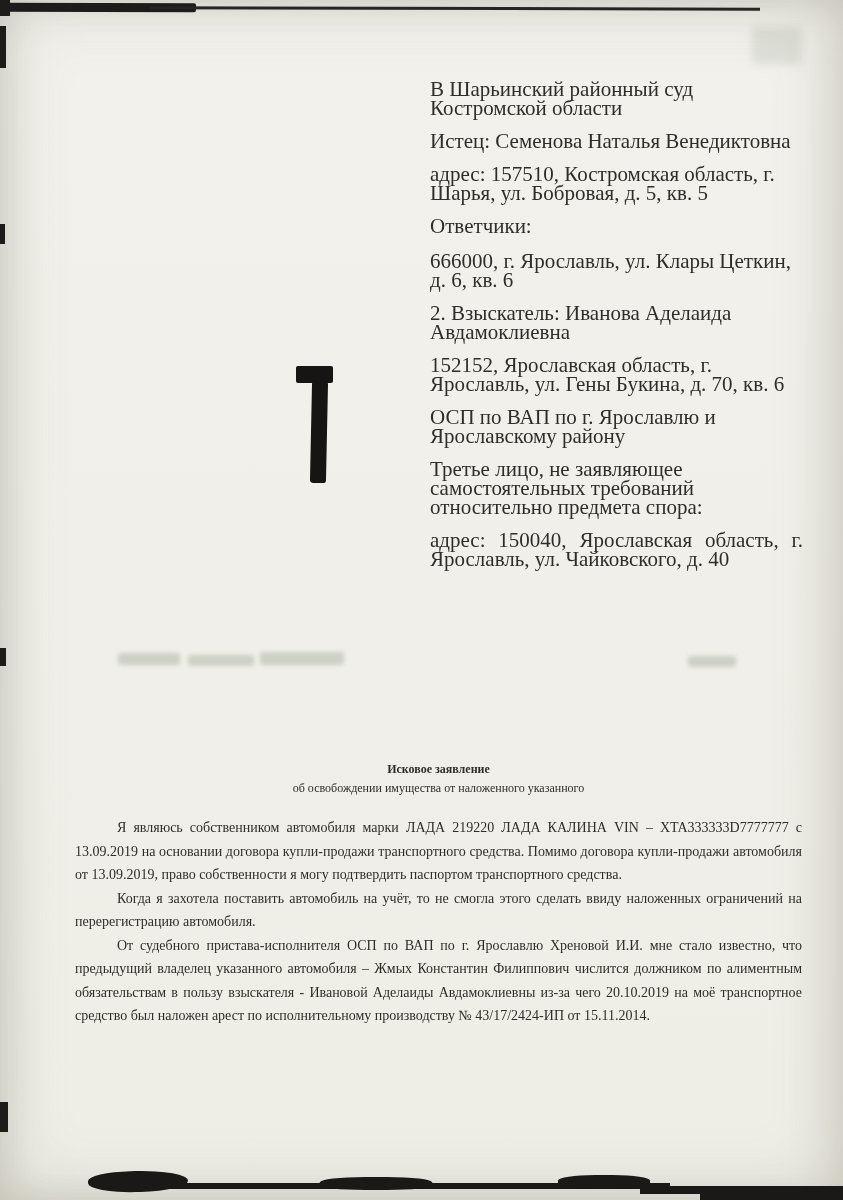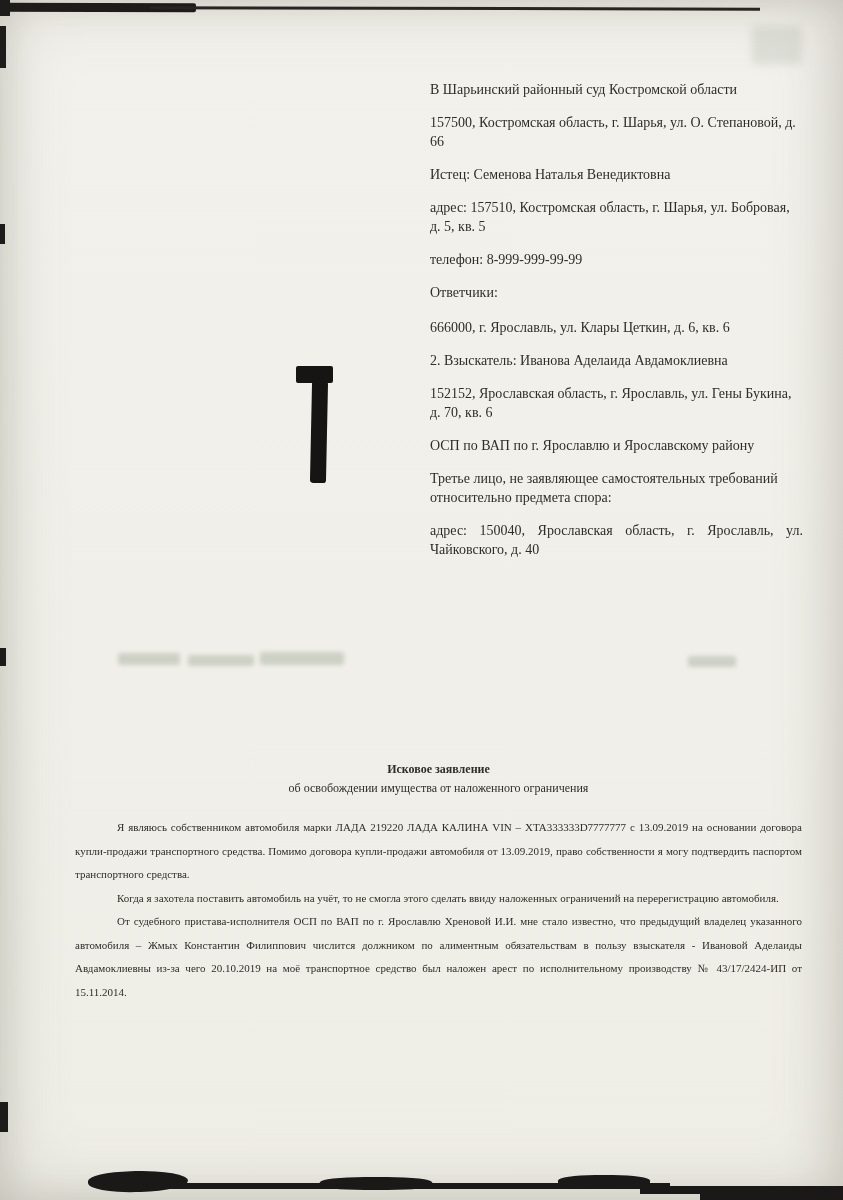"В Шарьинский районный суд Костромской" .header-block { font-size: 14px -> 21px }
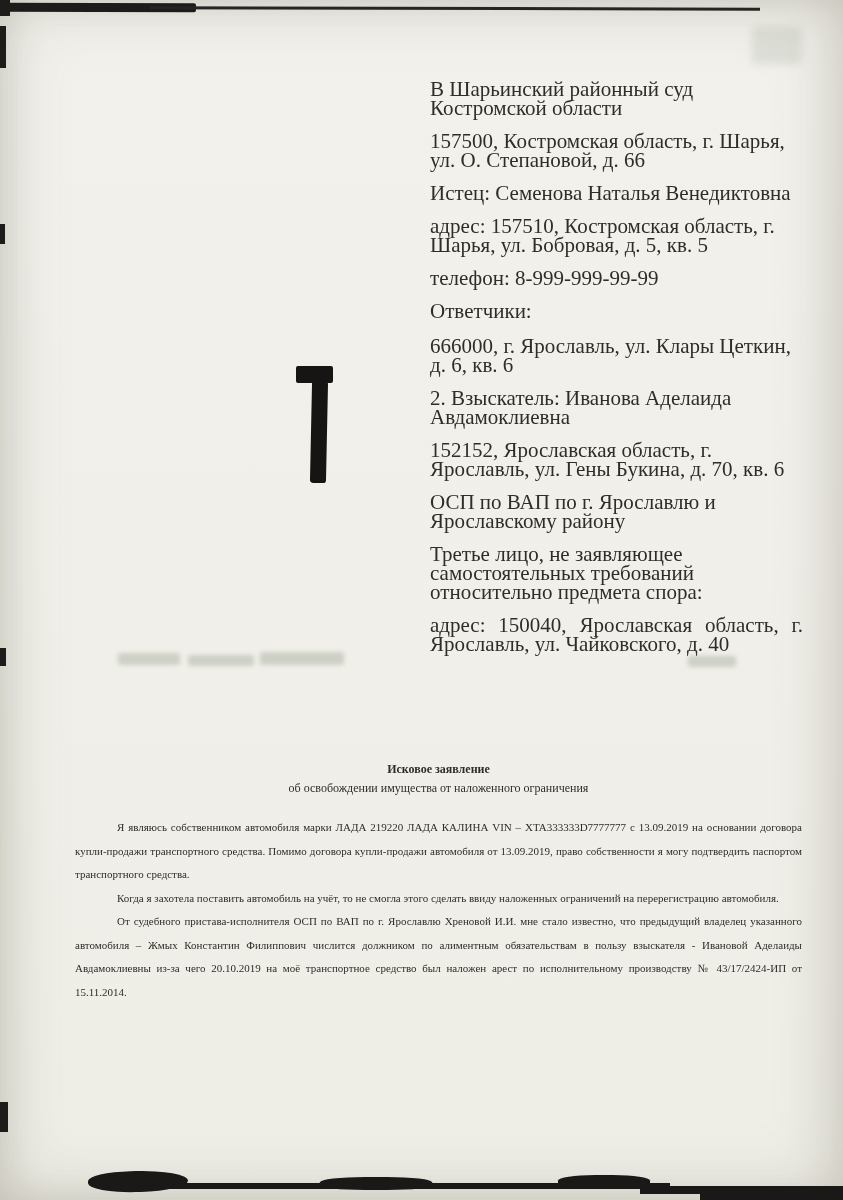"157500, Костромская область, г. Шарья," p { html: <p>157500, Костромская область, г. Шарья, ул. О. Степановой, д. 66</p> -> none }
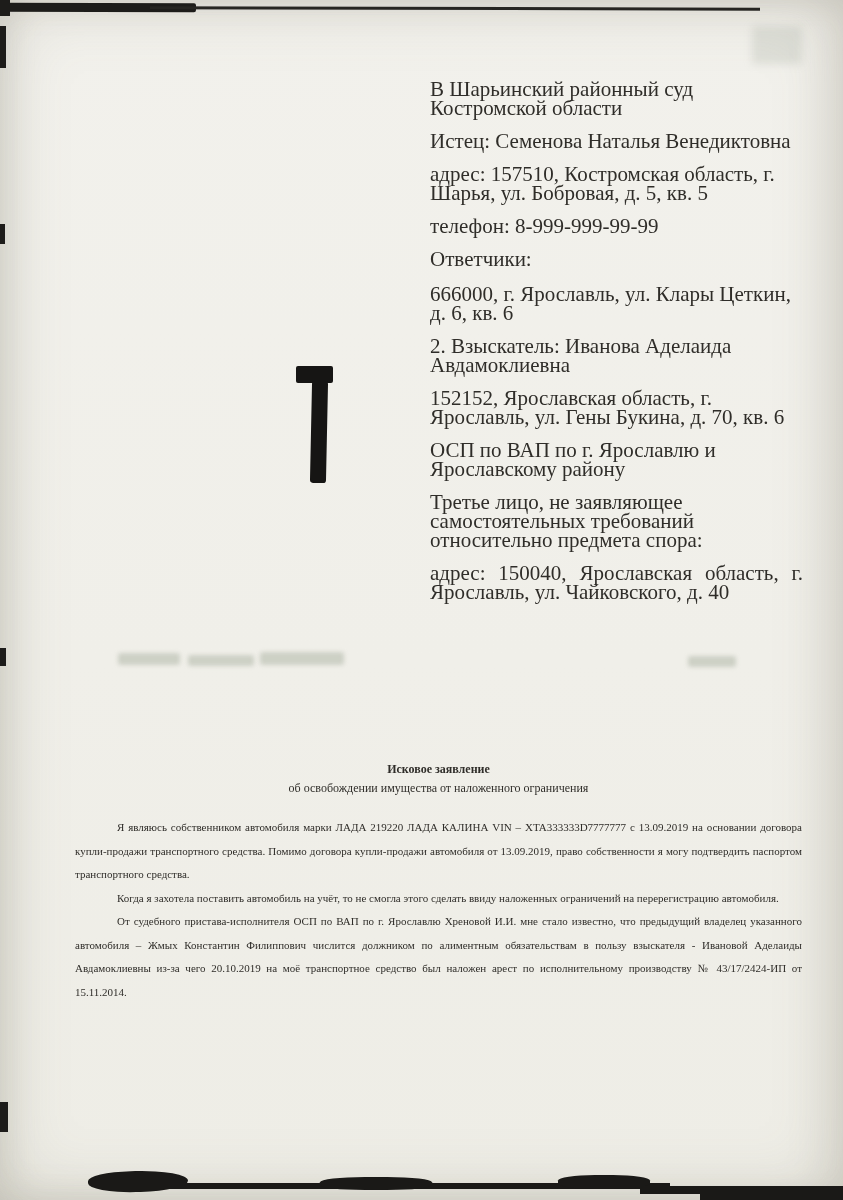"телефон: 8-999-999-99-99" p { html: <p>телефон: 8-999-999-99-99</p> -> none }
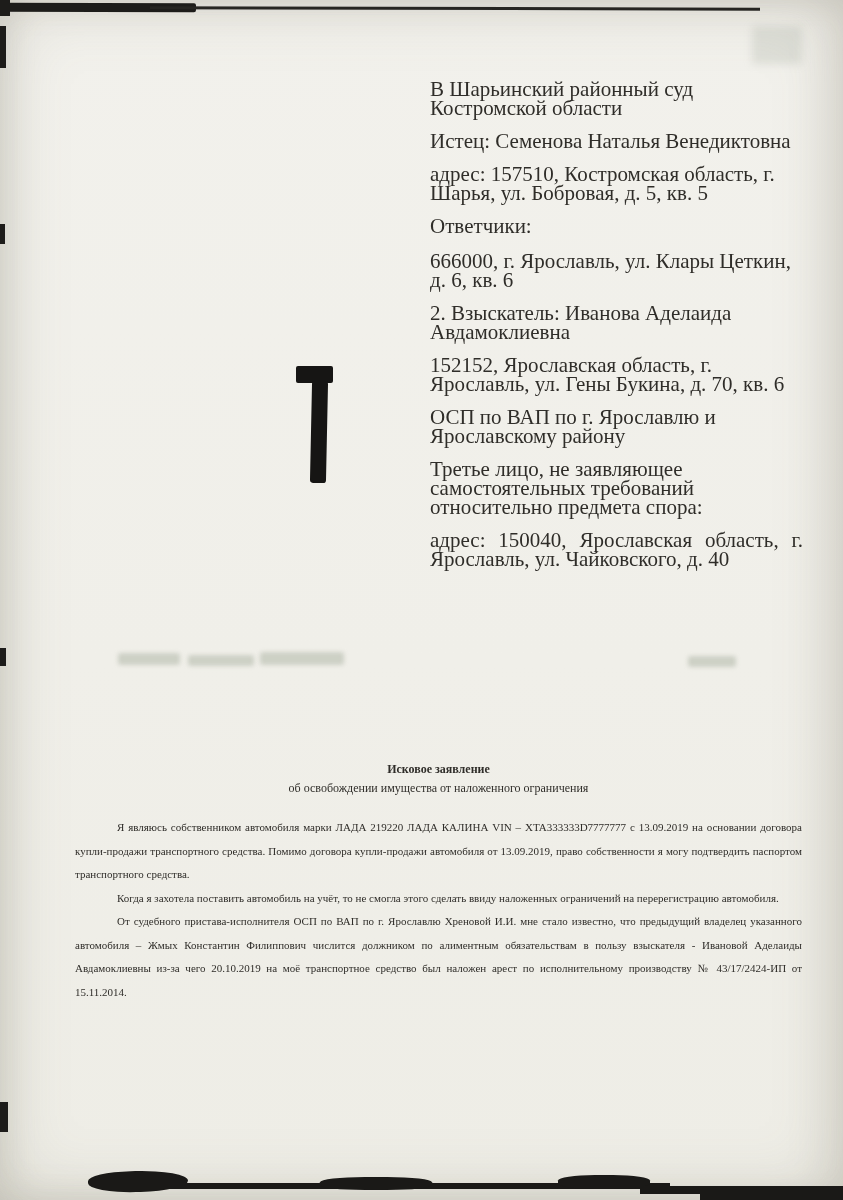"об освобождении имущества от наложенного" div.title-sub { text: ограничения -> указанного }
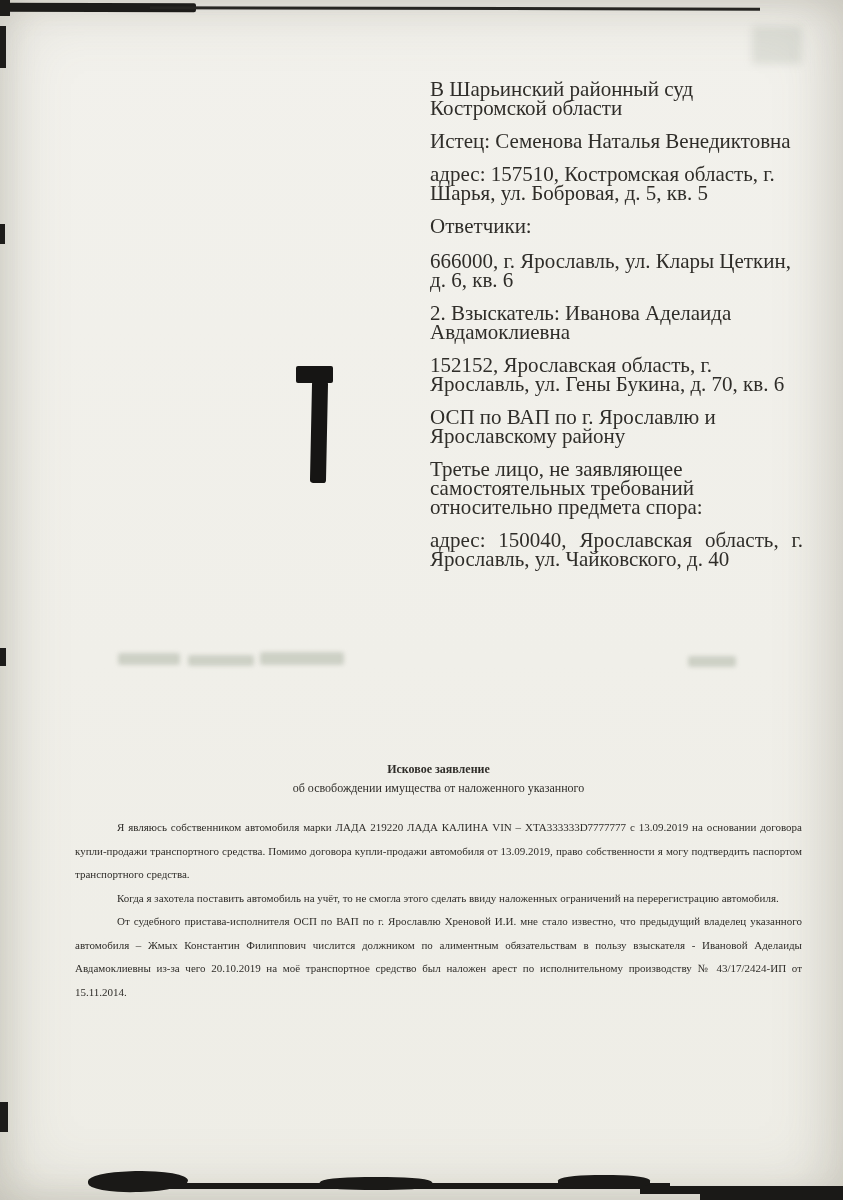"Я являюсь собственником автомобиля марки" .body-block { font-size: 11px -> 14px }
